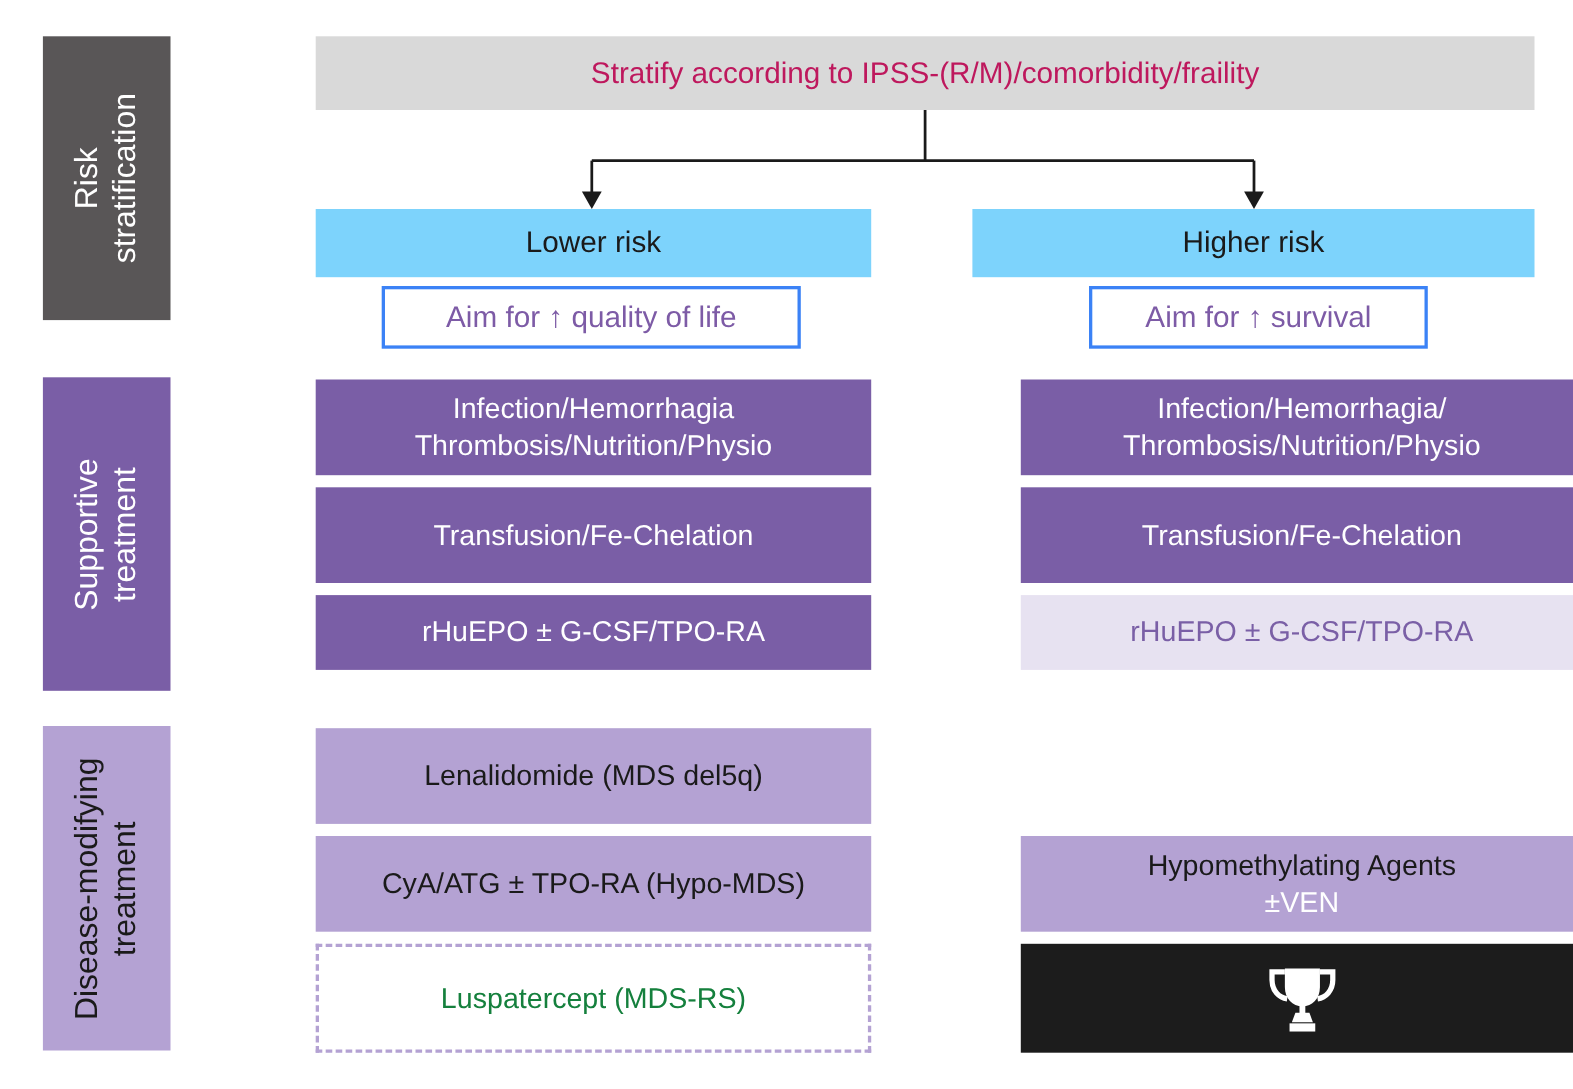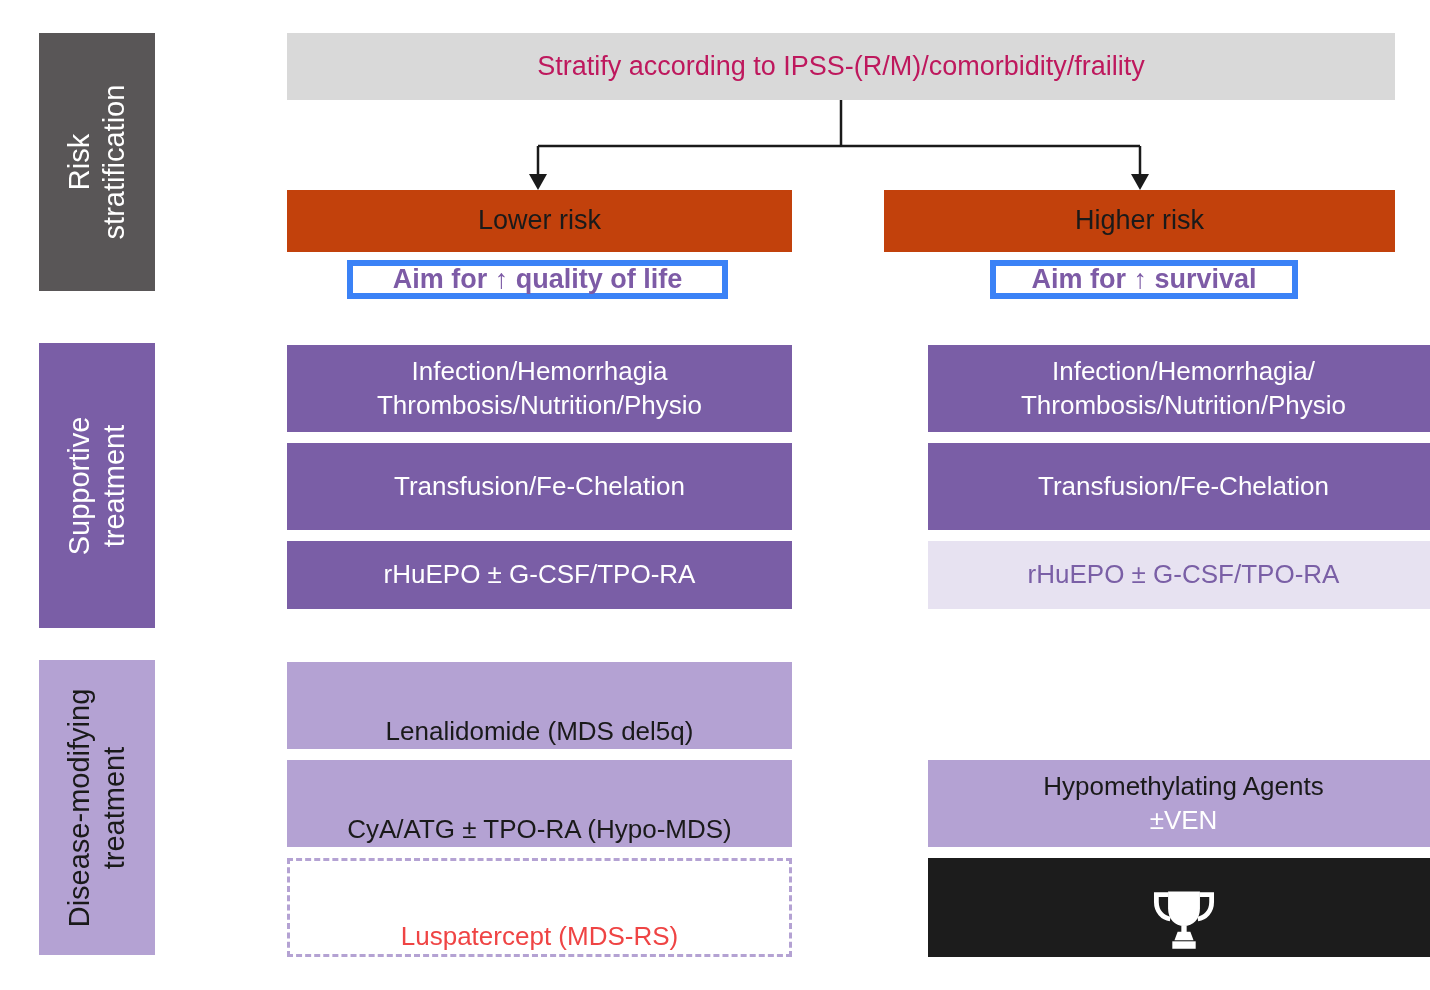"Lower risk" .risk-box { background: #c2410c -> #7dd3fc }
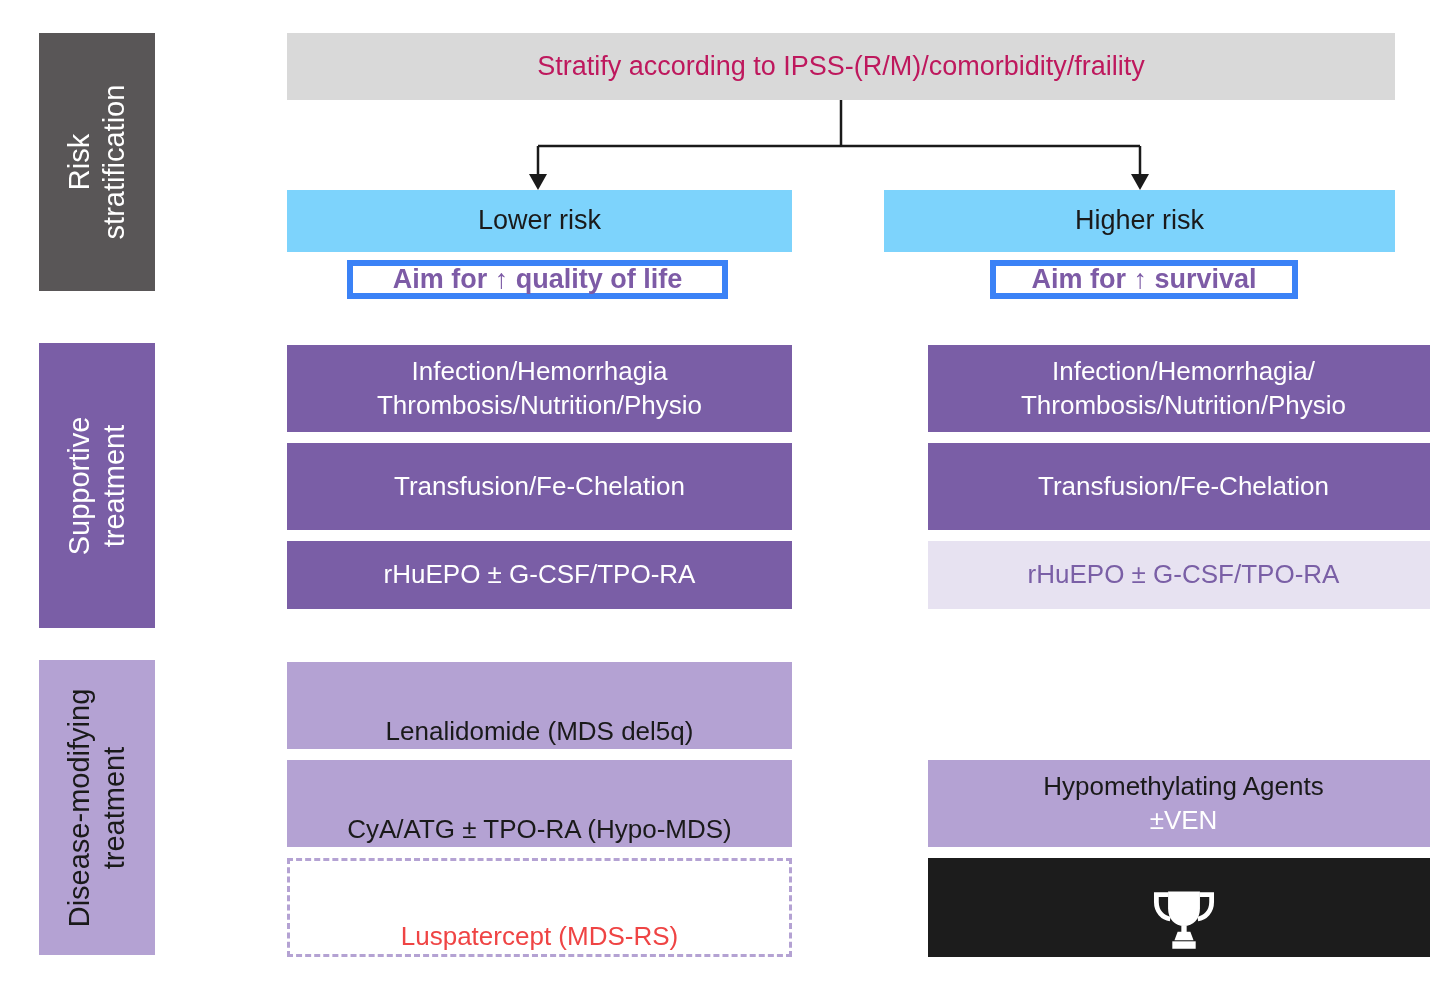"Aim for ↑ quality of" .aim-box { border: 6px solid #3b82f6 -> 3px solid #3b82f6; font-weight: bold -> normal; height: 39px -> 57px }
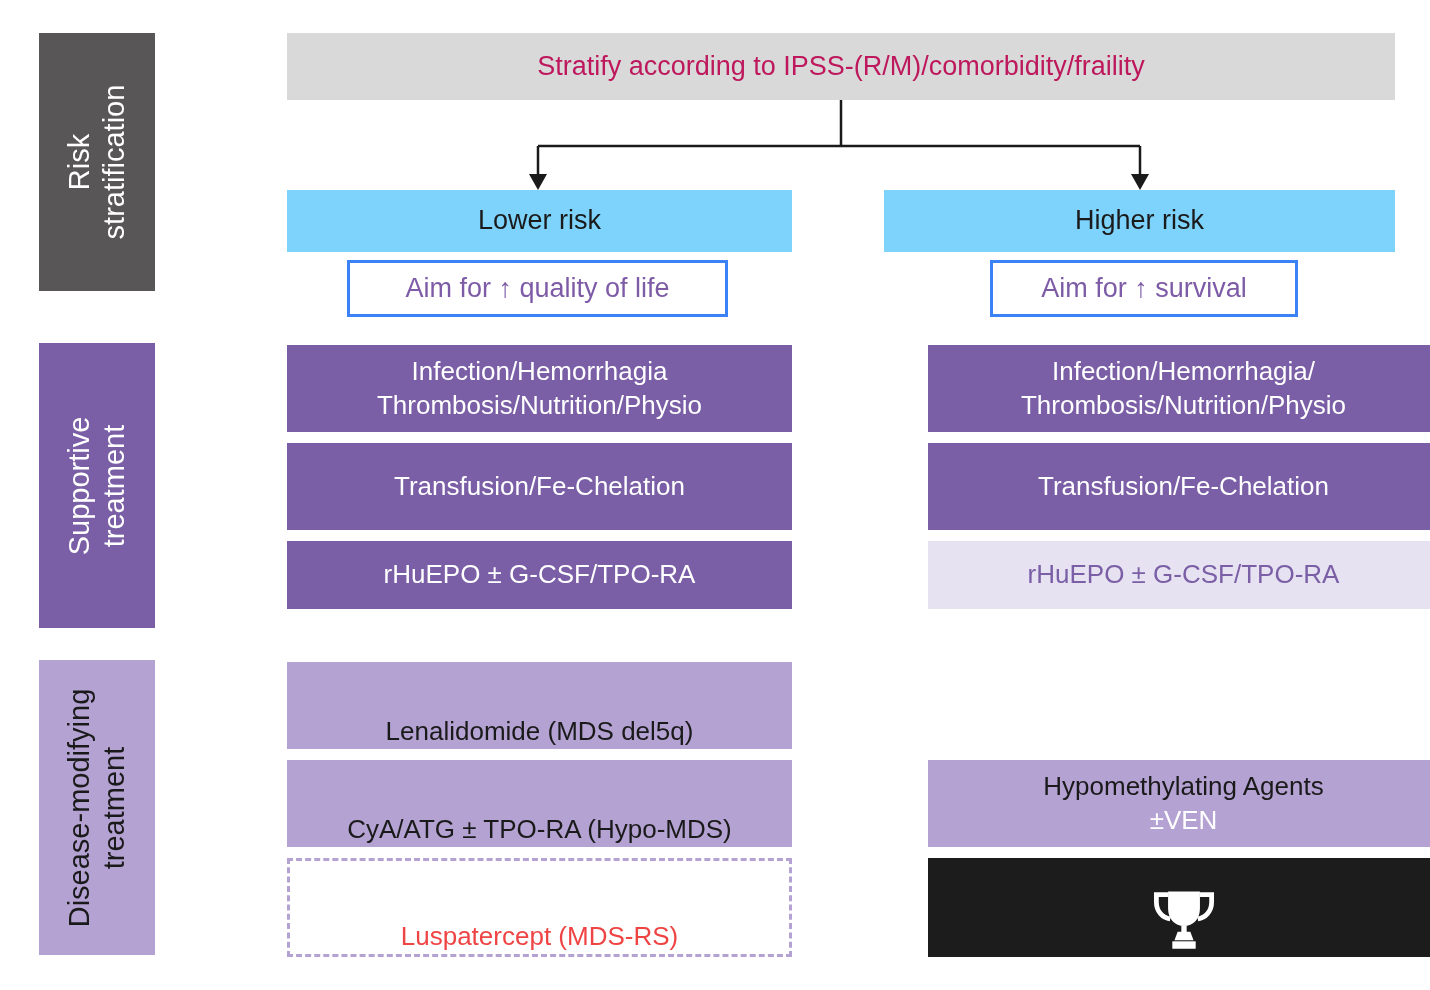"Lenalidomide (MDS del5q)" .dis { align-items: flex-end -> none }
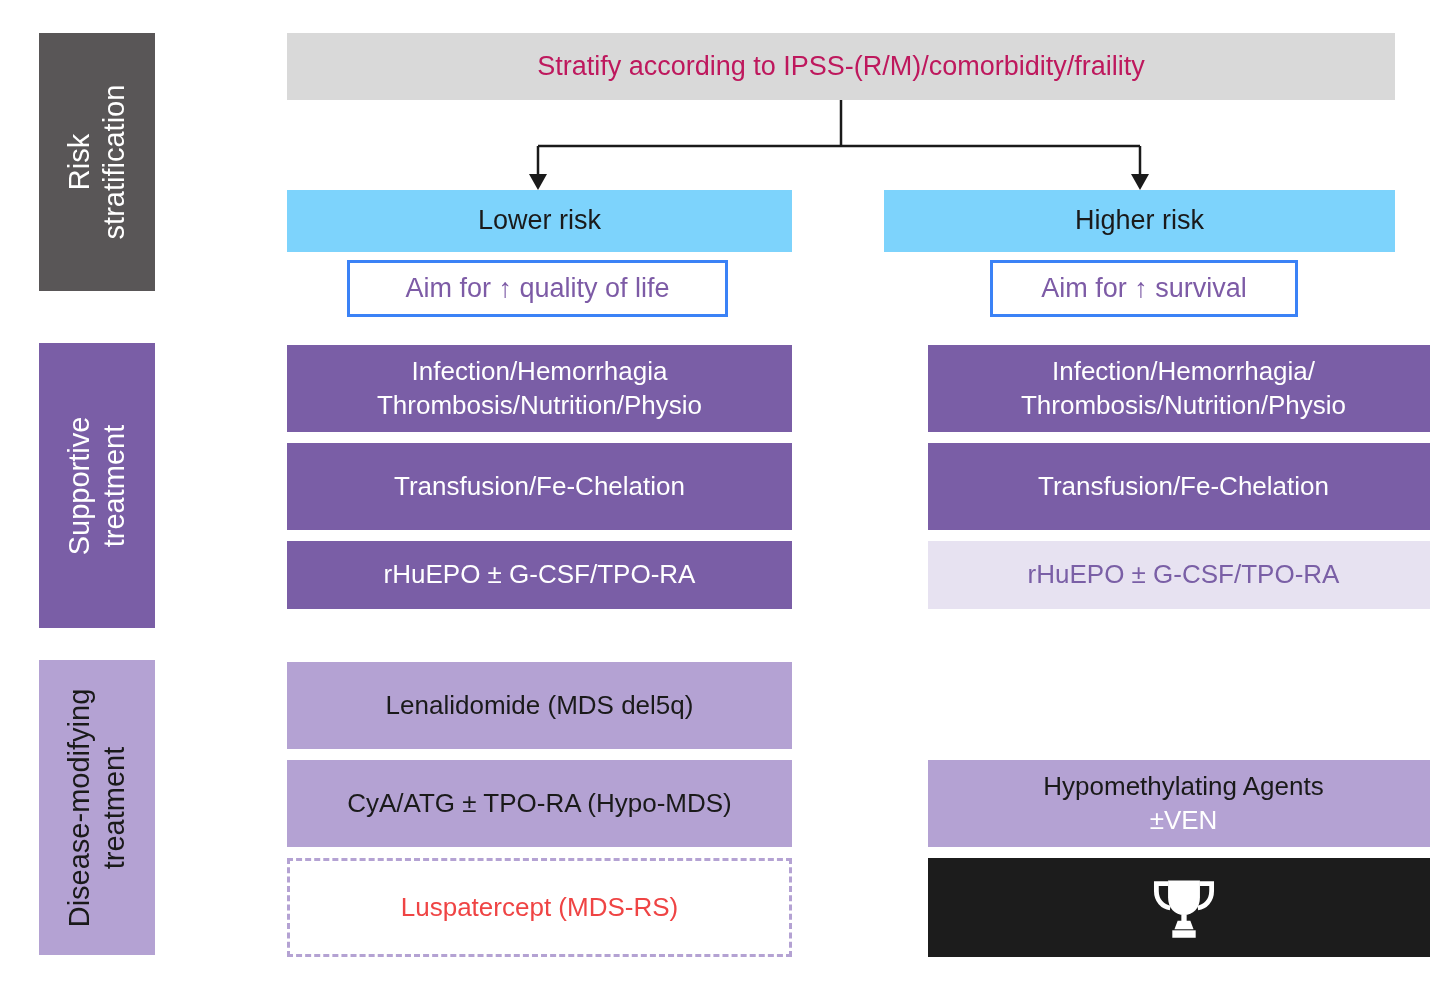"Luspatercept (MDS-RS)" .dis-dashed { color: #ef4444 -> #15803d }
